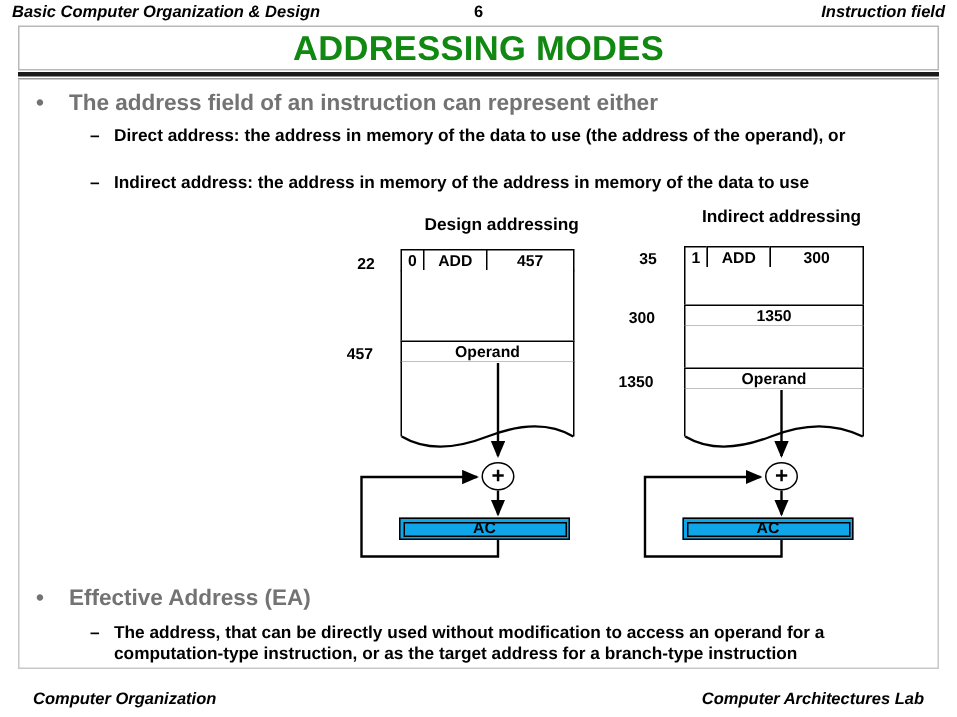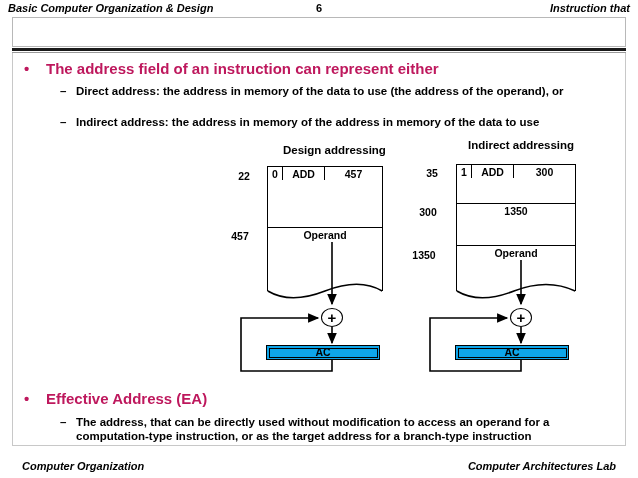"Instruction that" div.hdr { text: that -> field }
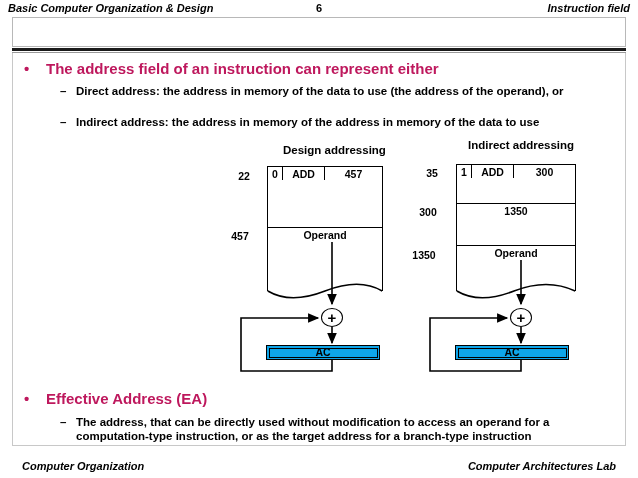"ADDRESSING MODES" div { html: none -> <div>ADDRESSING MODES</div> }
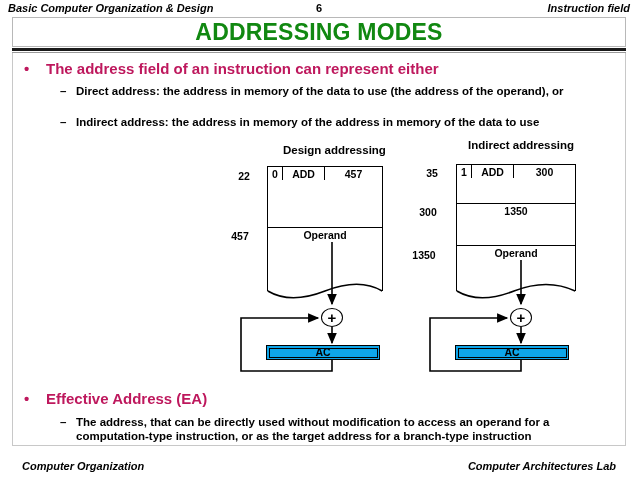"• The address field of" .b1 { color: #be185d -> #737373 }
